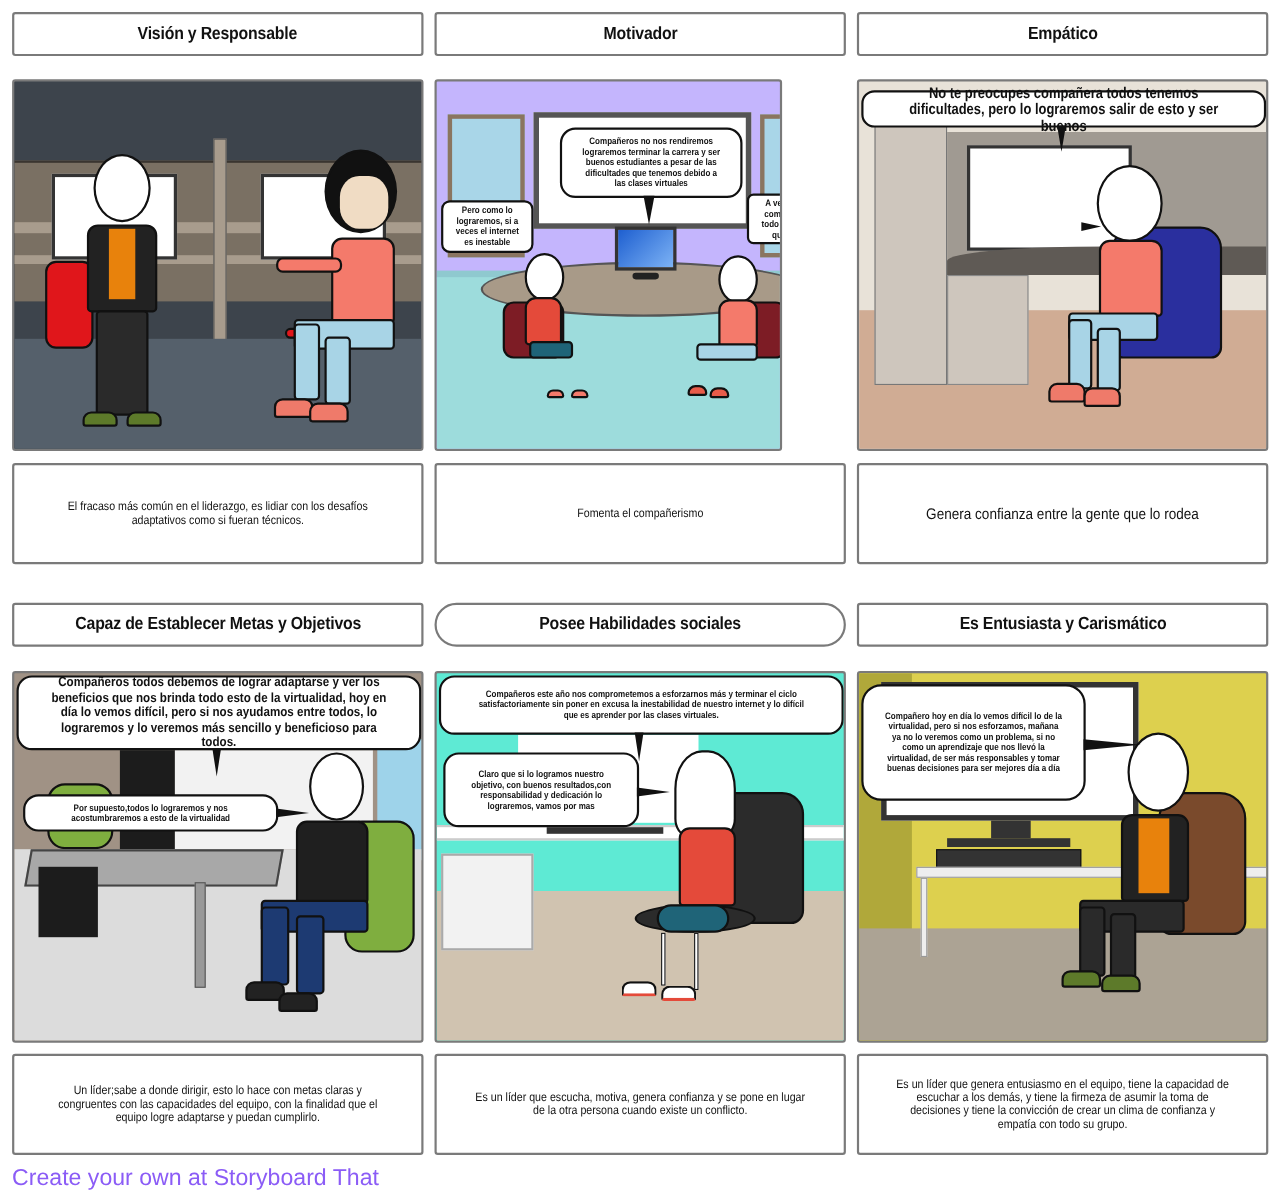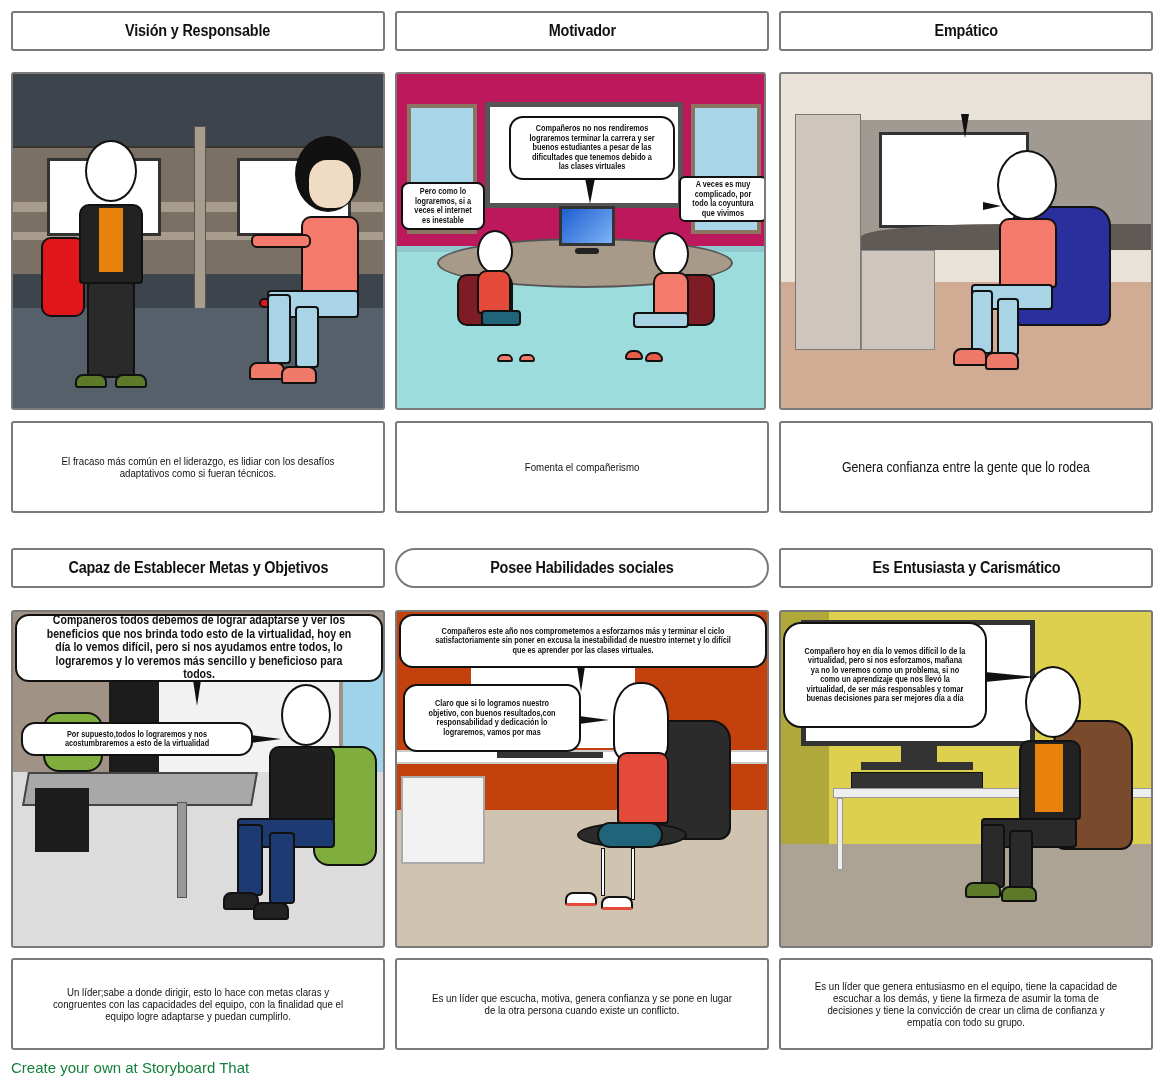"No te preocupes compañera todos" div.bubble { html: none -> <div> <span>No te preocupes compañera todos tenemos dificultades, pero lo lograremos salir de esto y ser buenos</span> </div> }
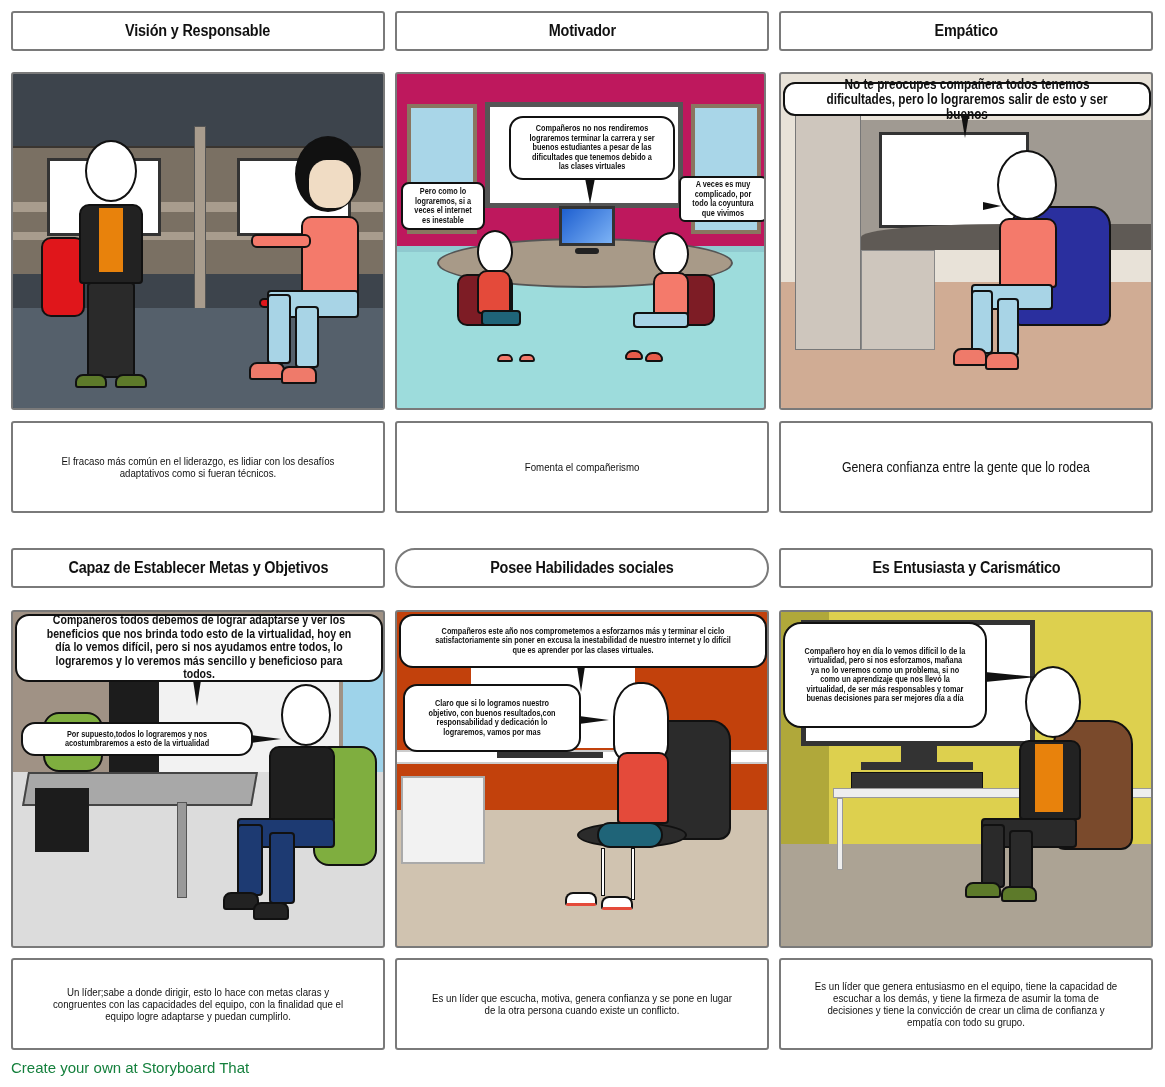"Compañeros no nos rendiremos lograremos" div.cell { background: #be185d -> #c4b5fd; width: 371px -> 316px }
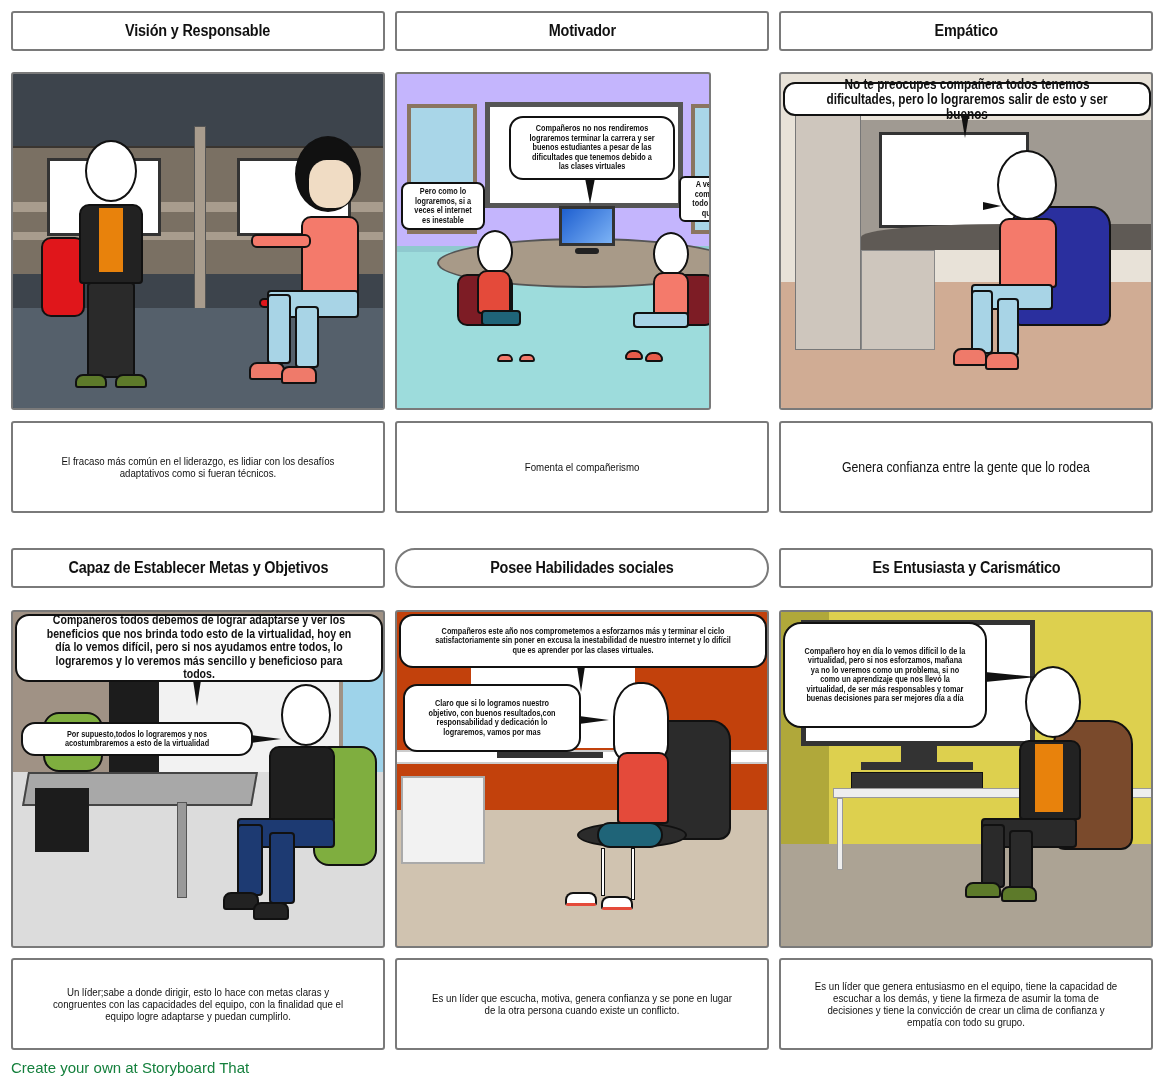"Compañeros este año nos comprometemos" div.cell { background: #c2410c -> #5eead4 }
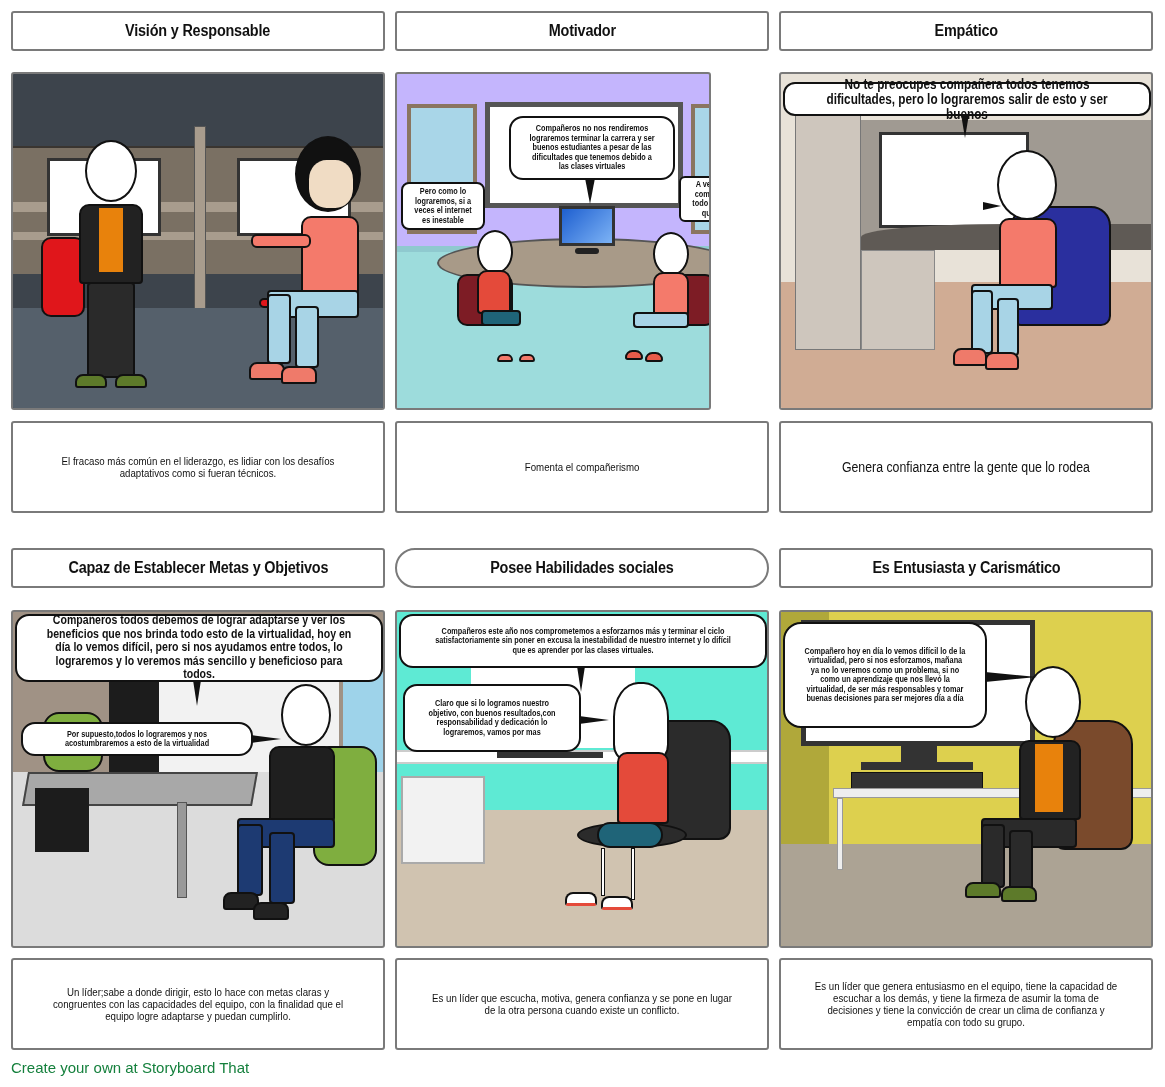"Create your own at Storyboard" .footer { color: #15803d -> #8b5cf6; font-size: 15px -> 21px }
